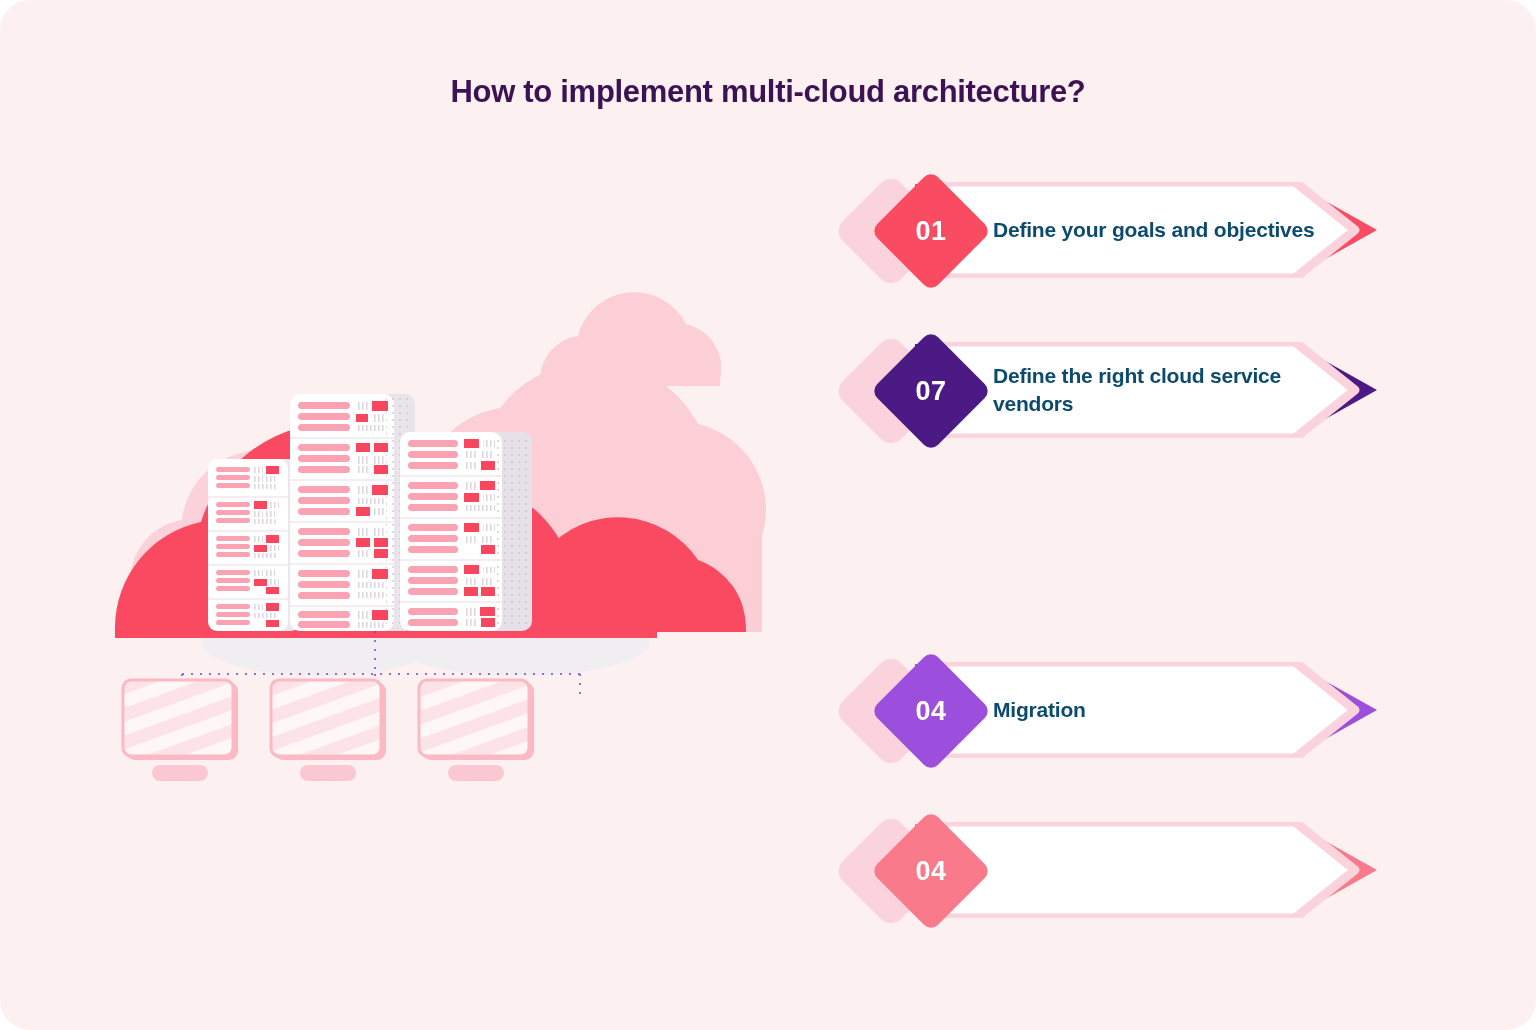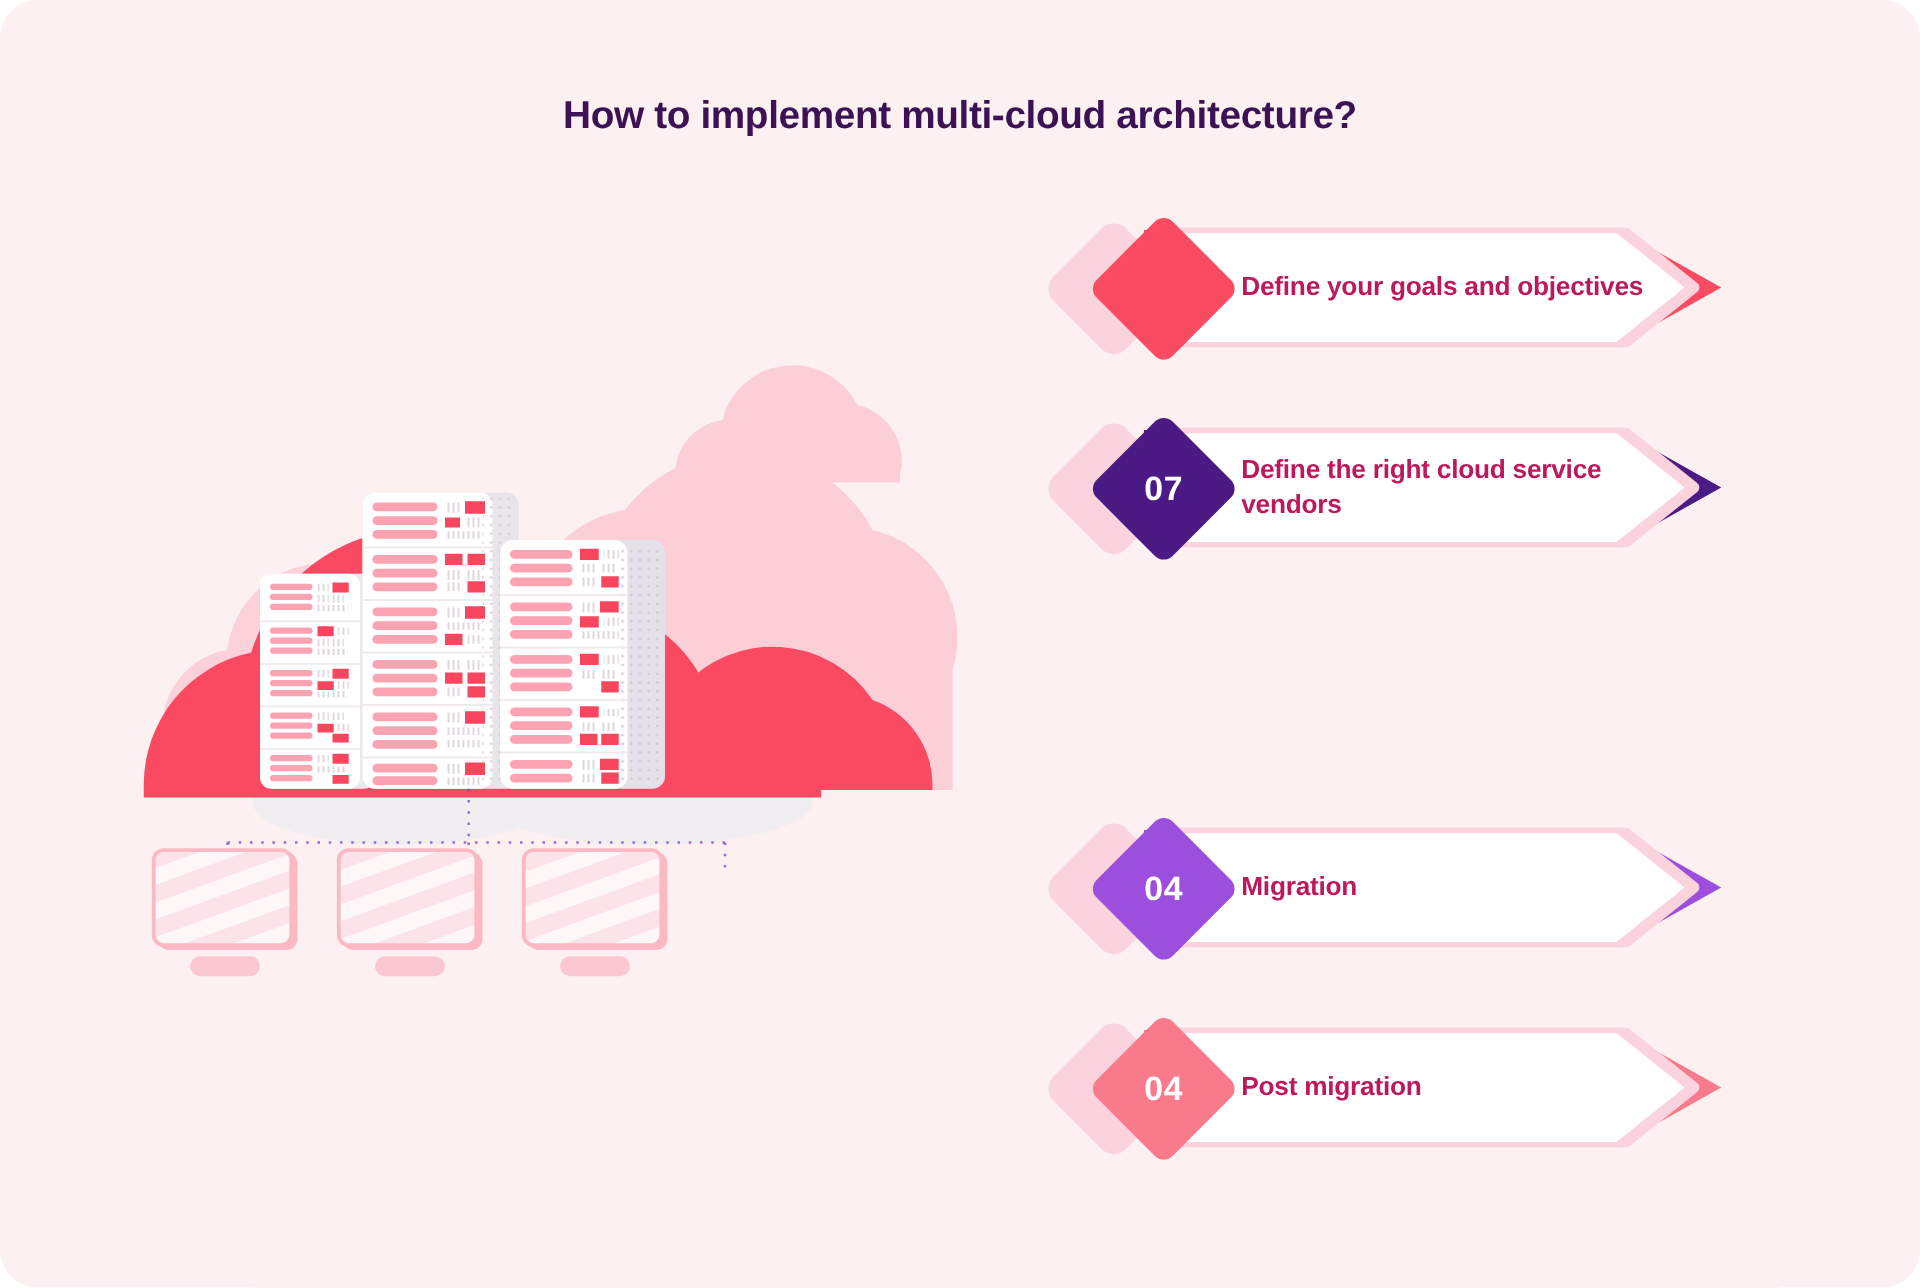"01" div.step-num { html: none -> <div>01</div> }
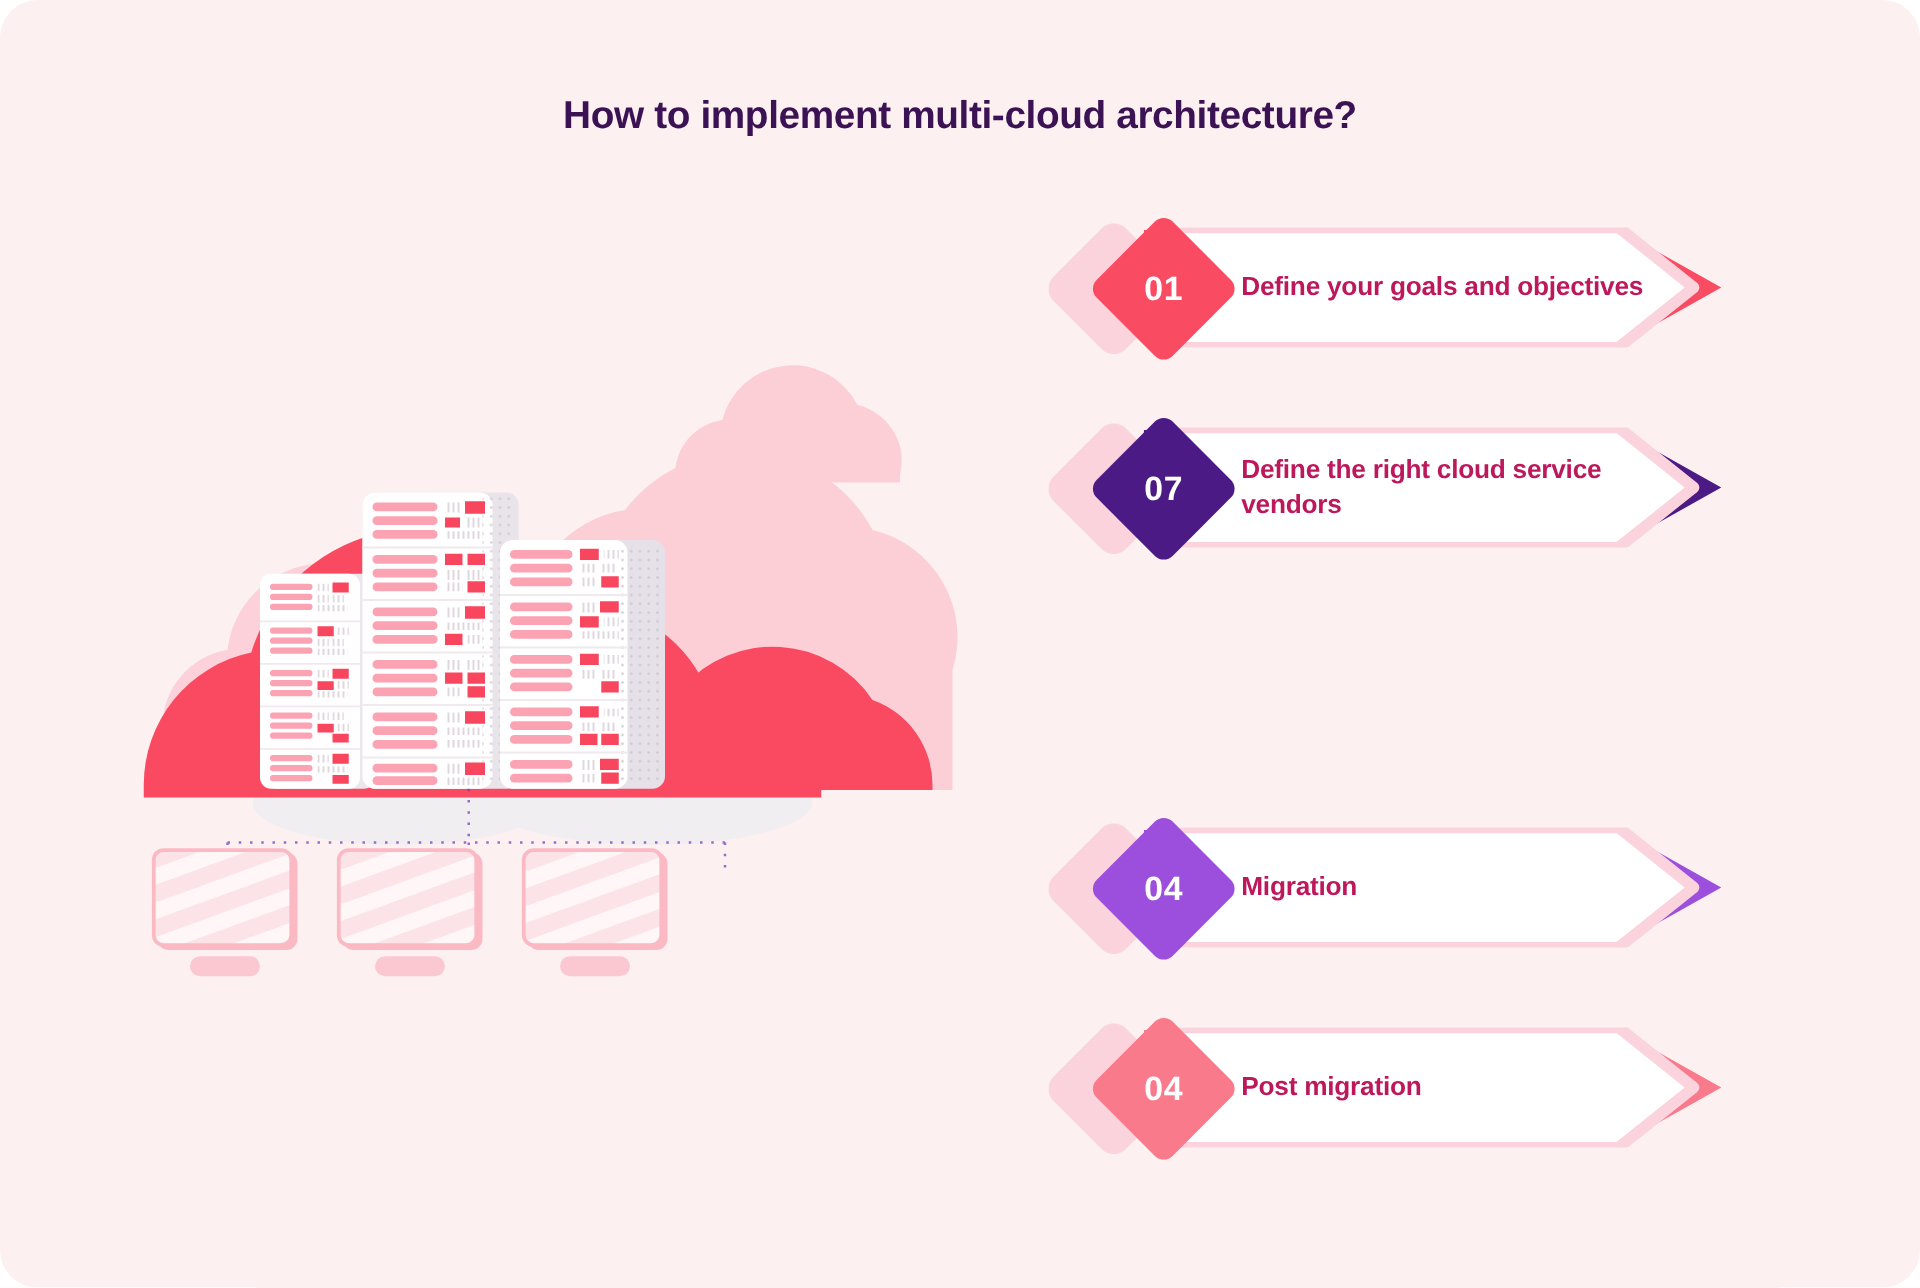"Define your goals and objectives" .step-label { color: #be185d -> #0c4a6e }
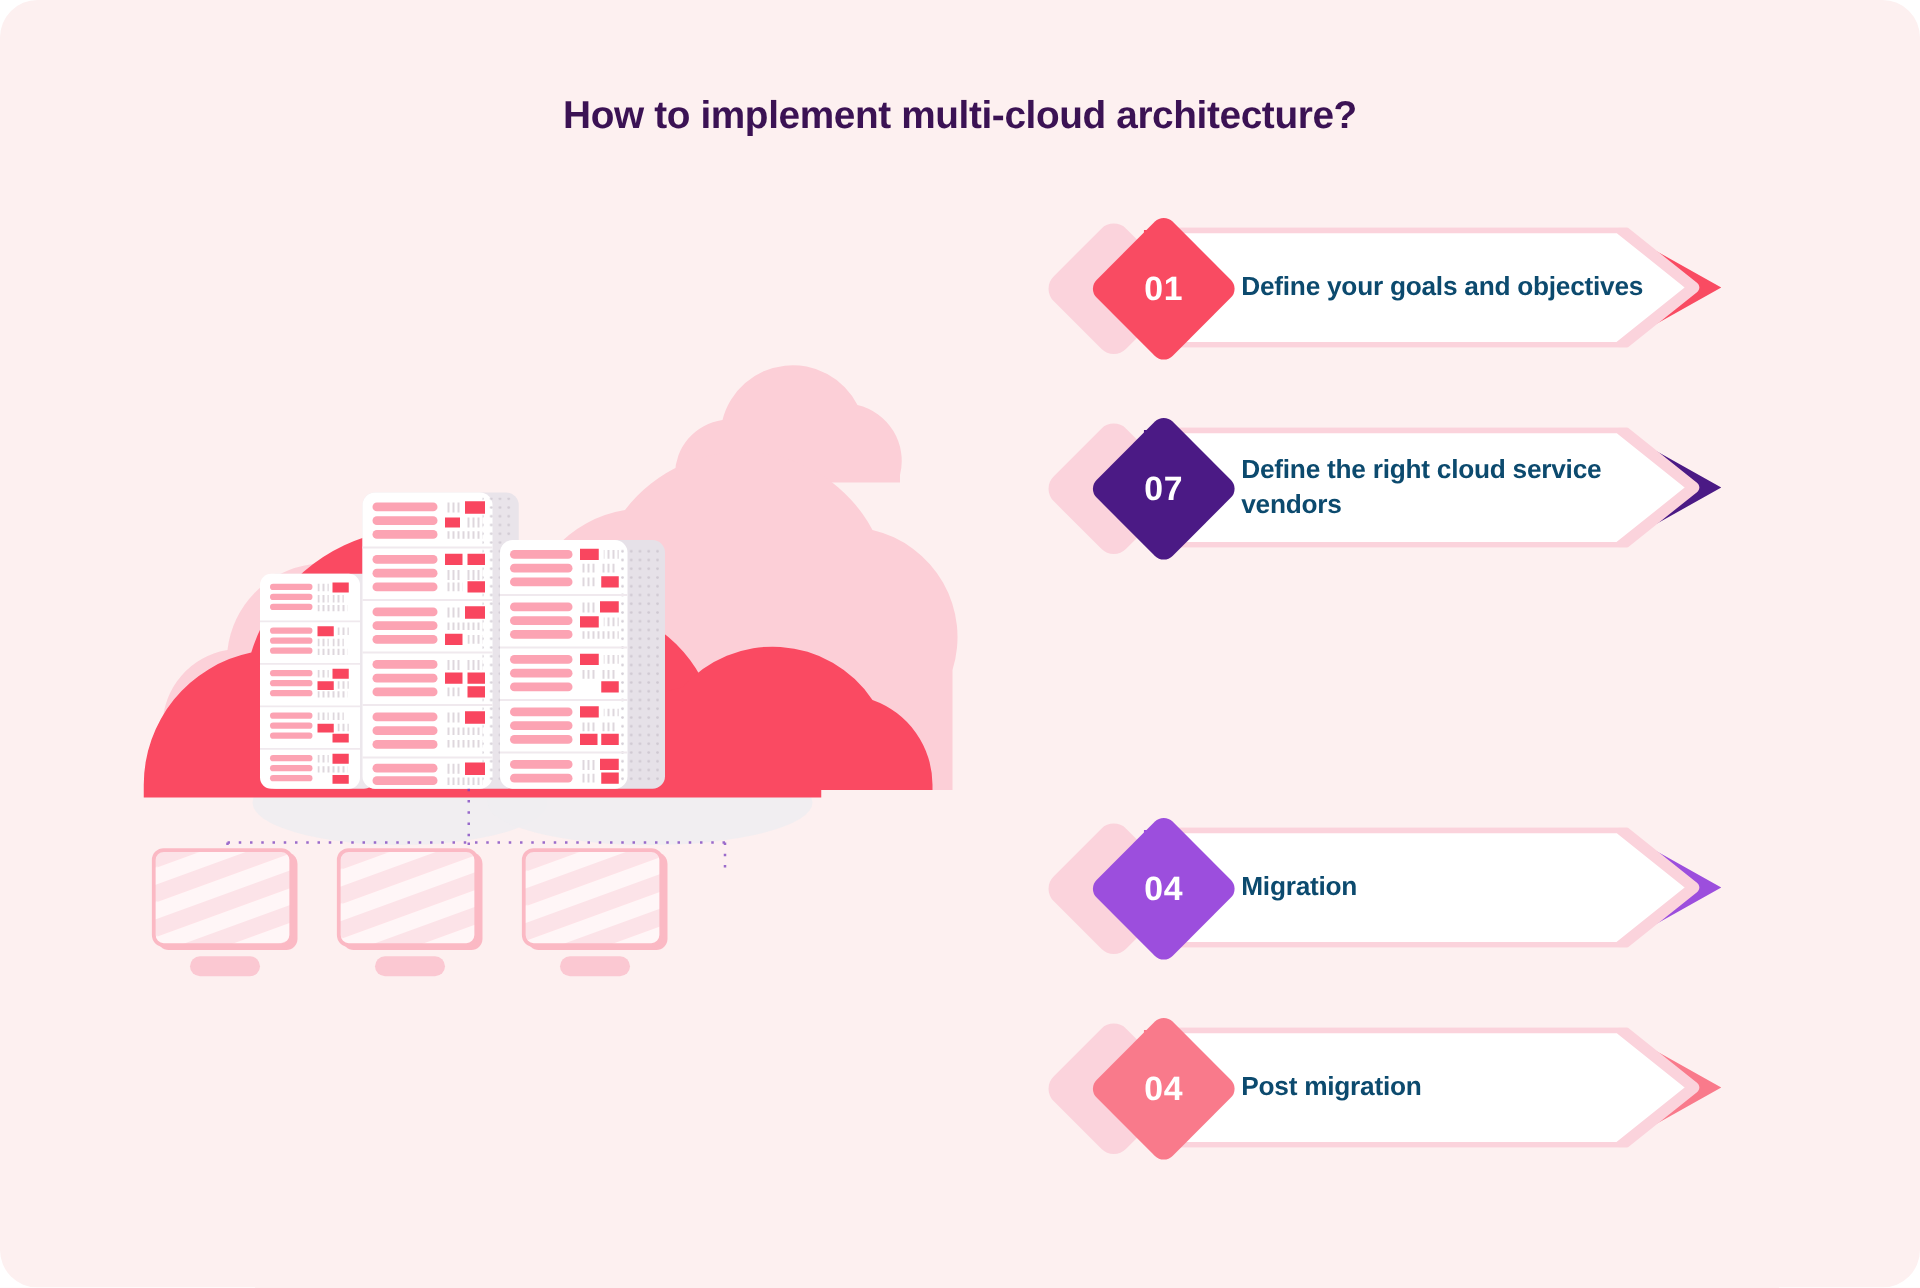"Post migration" div.step-label { html: <div>Post migration</div> -> none }
